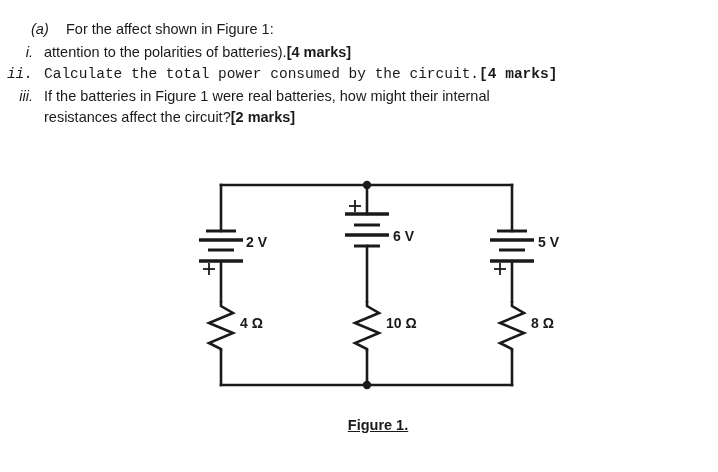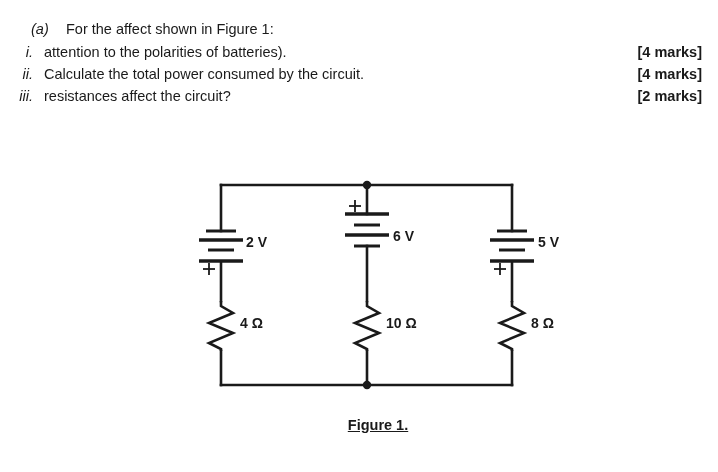"attention to the polarities of" .line-with-marks { justify-content: space-between -> flex-start }
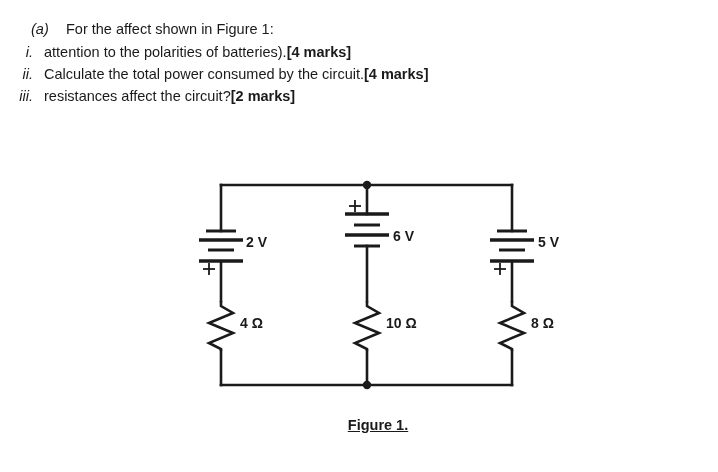"ii." #item-ii { font-family: none -> Liberation Mono, monospace }
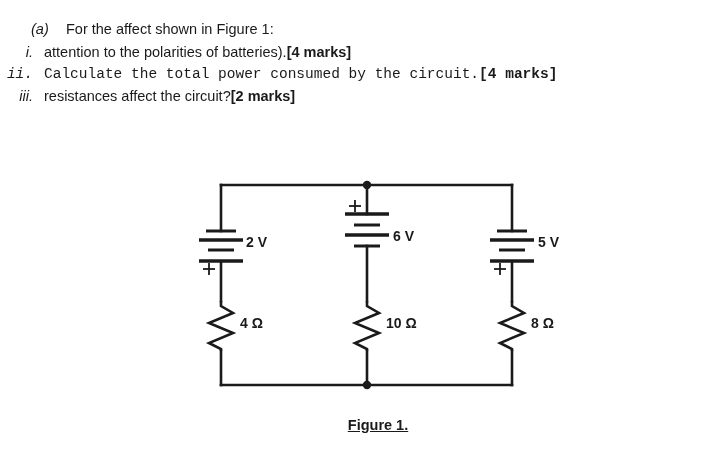"If the batteries in Figure" div { html: none -> <div>If the batteries in Figure 1 were real batteries, how might their internal</div> }
